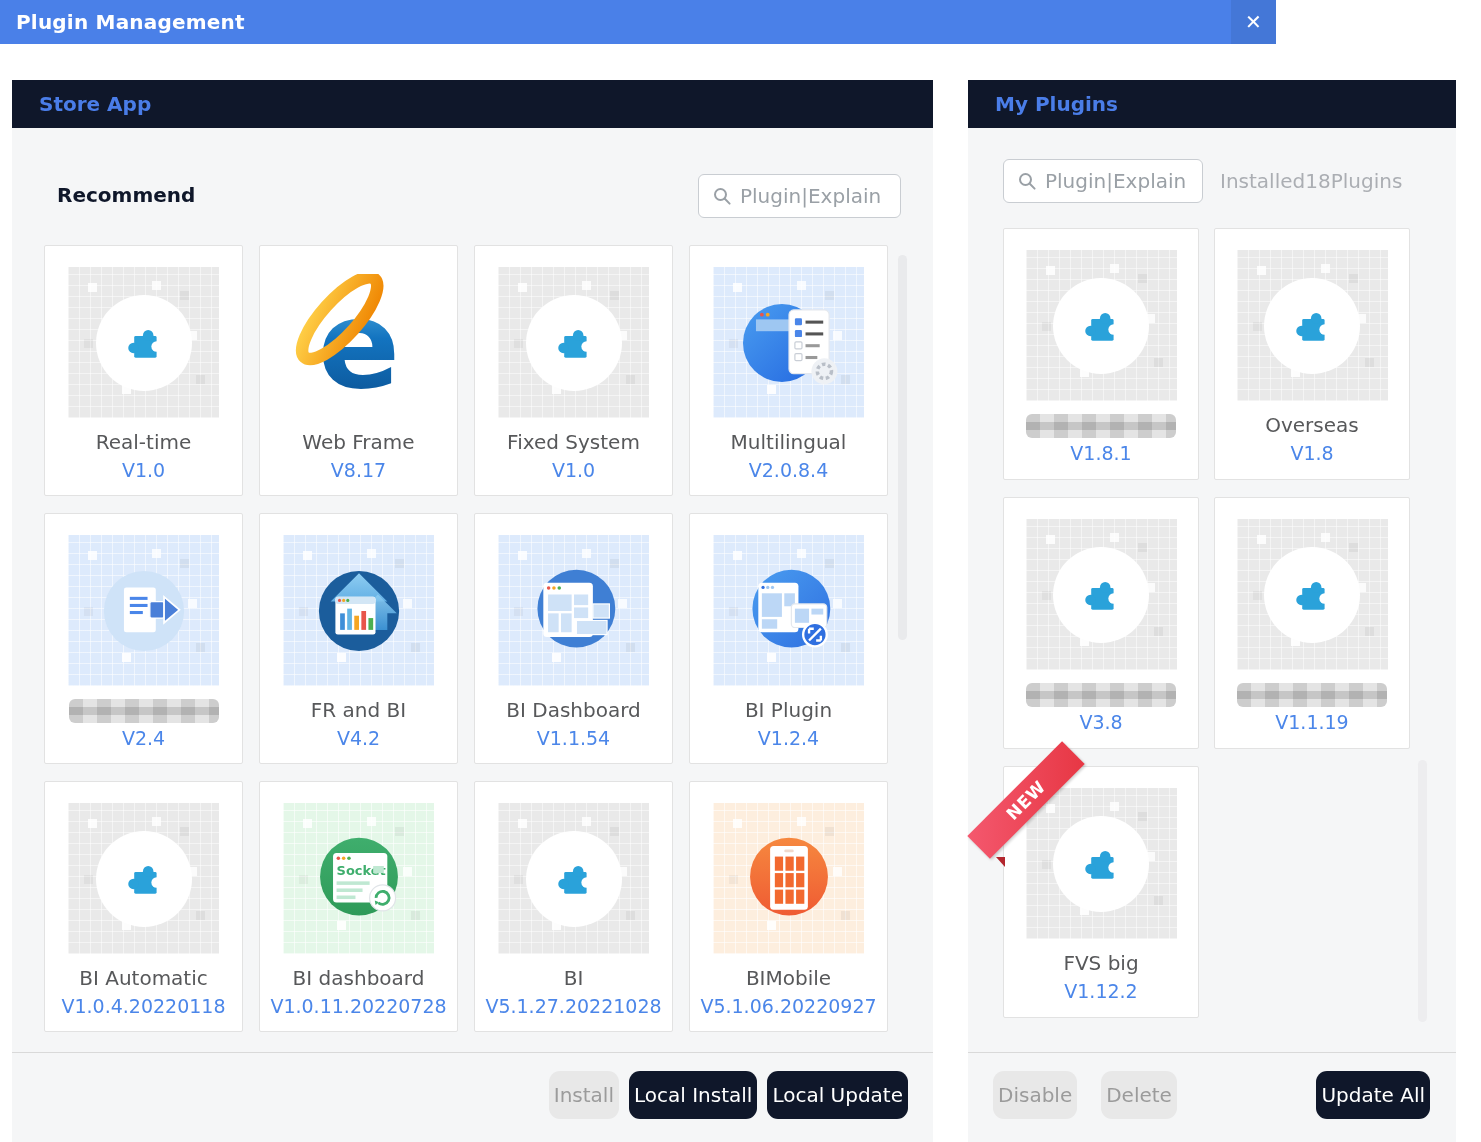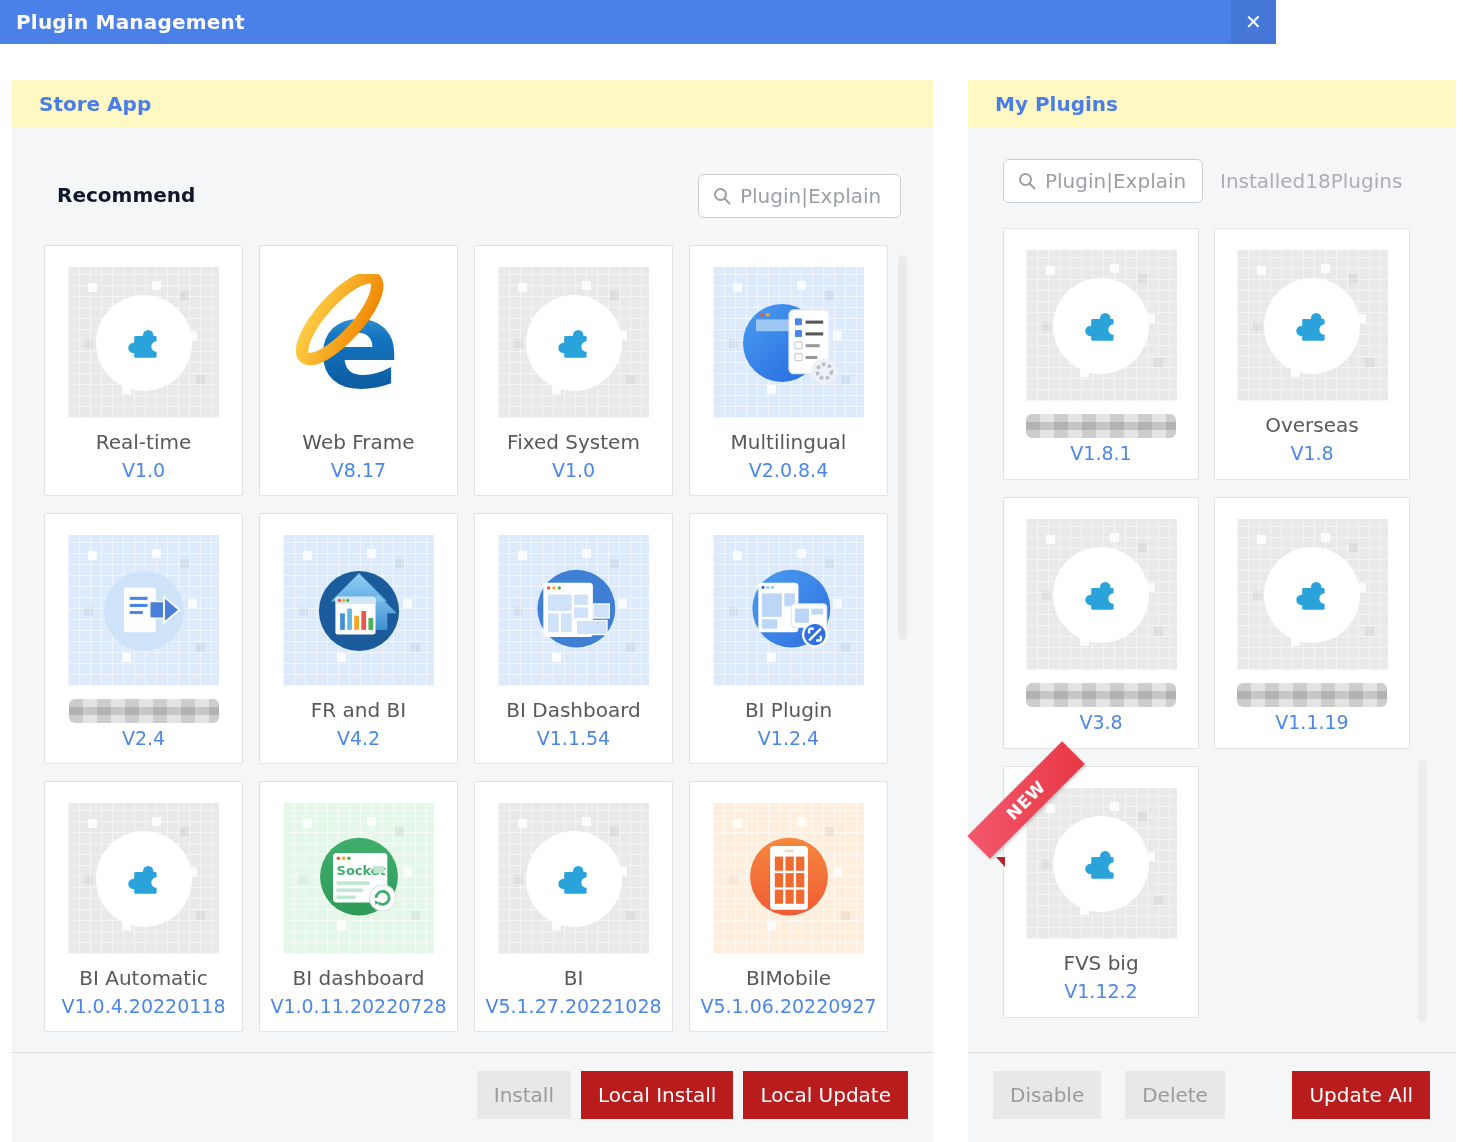"Store App" .panel-header { background: #fef9c3 -> #0f172a }
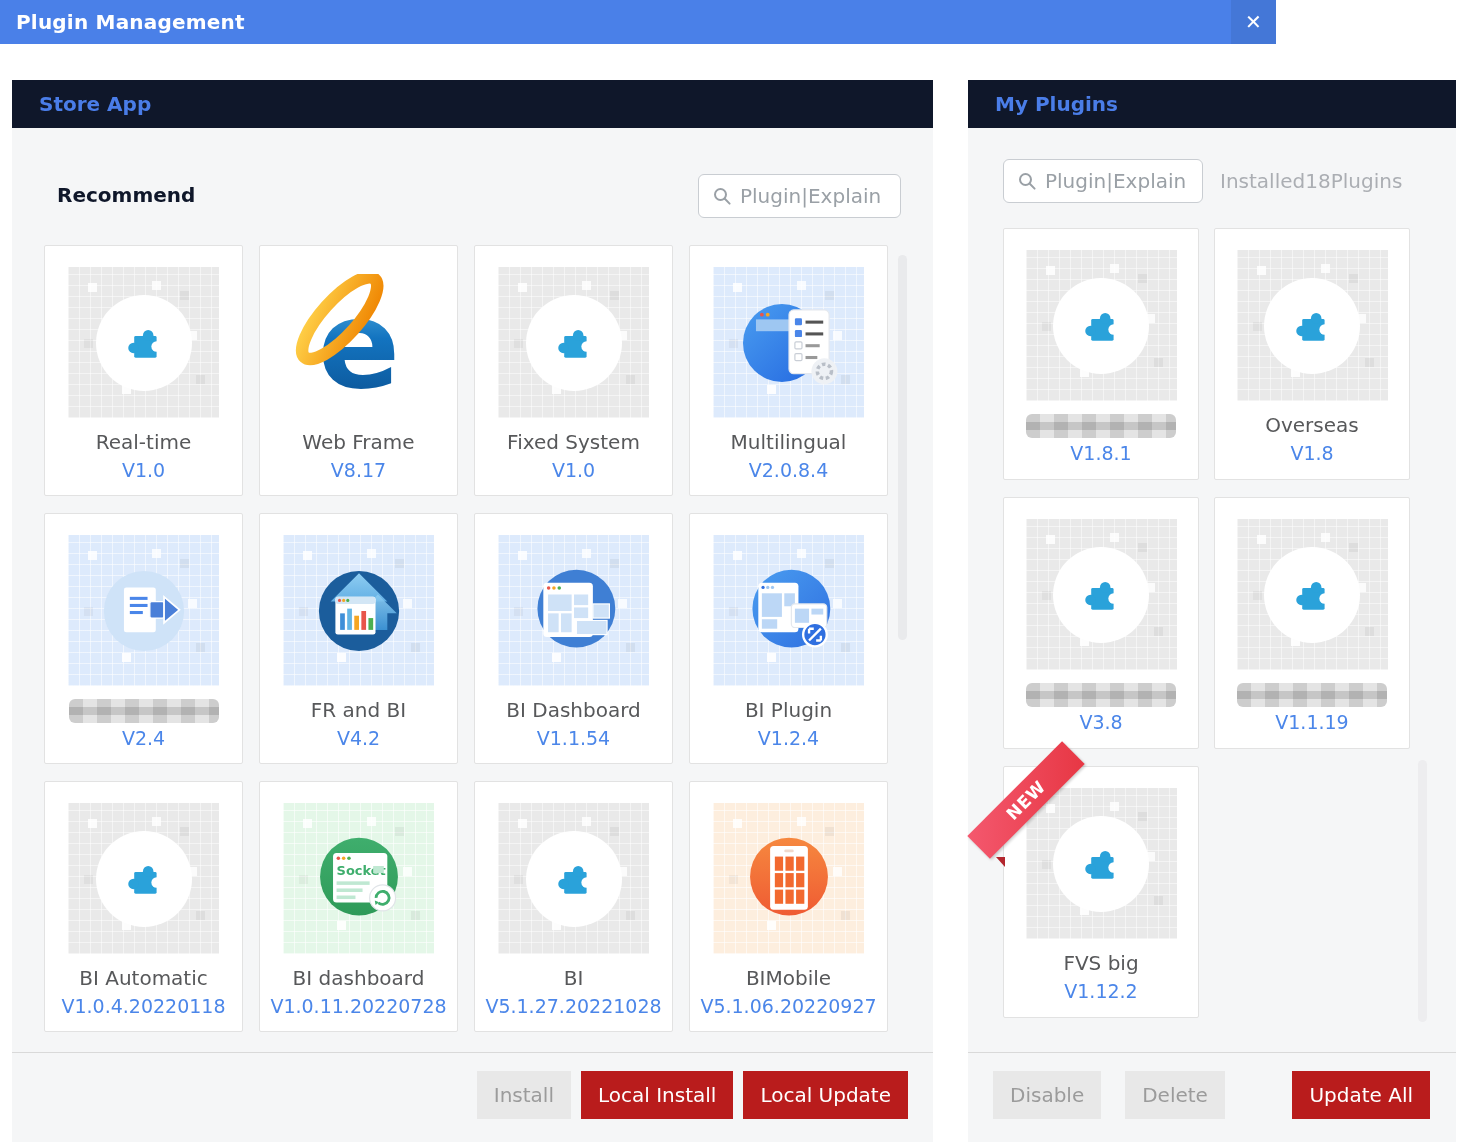"Install" .btn { border-radius: 0 -> 11px; padding: 0 17px -> 0 5px }
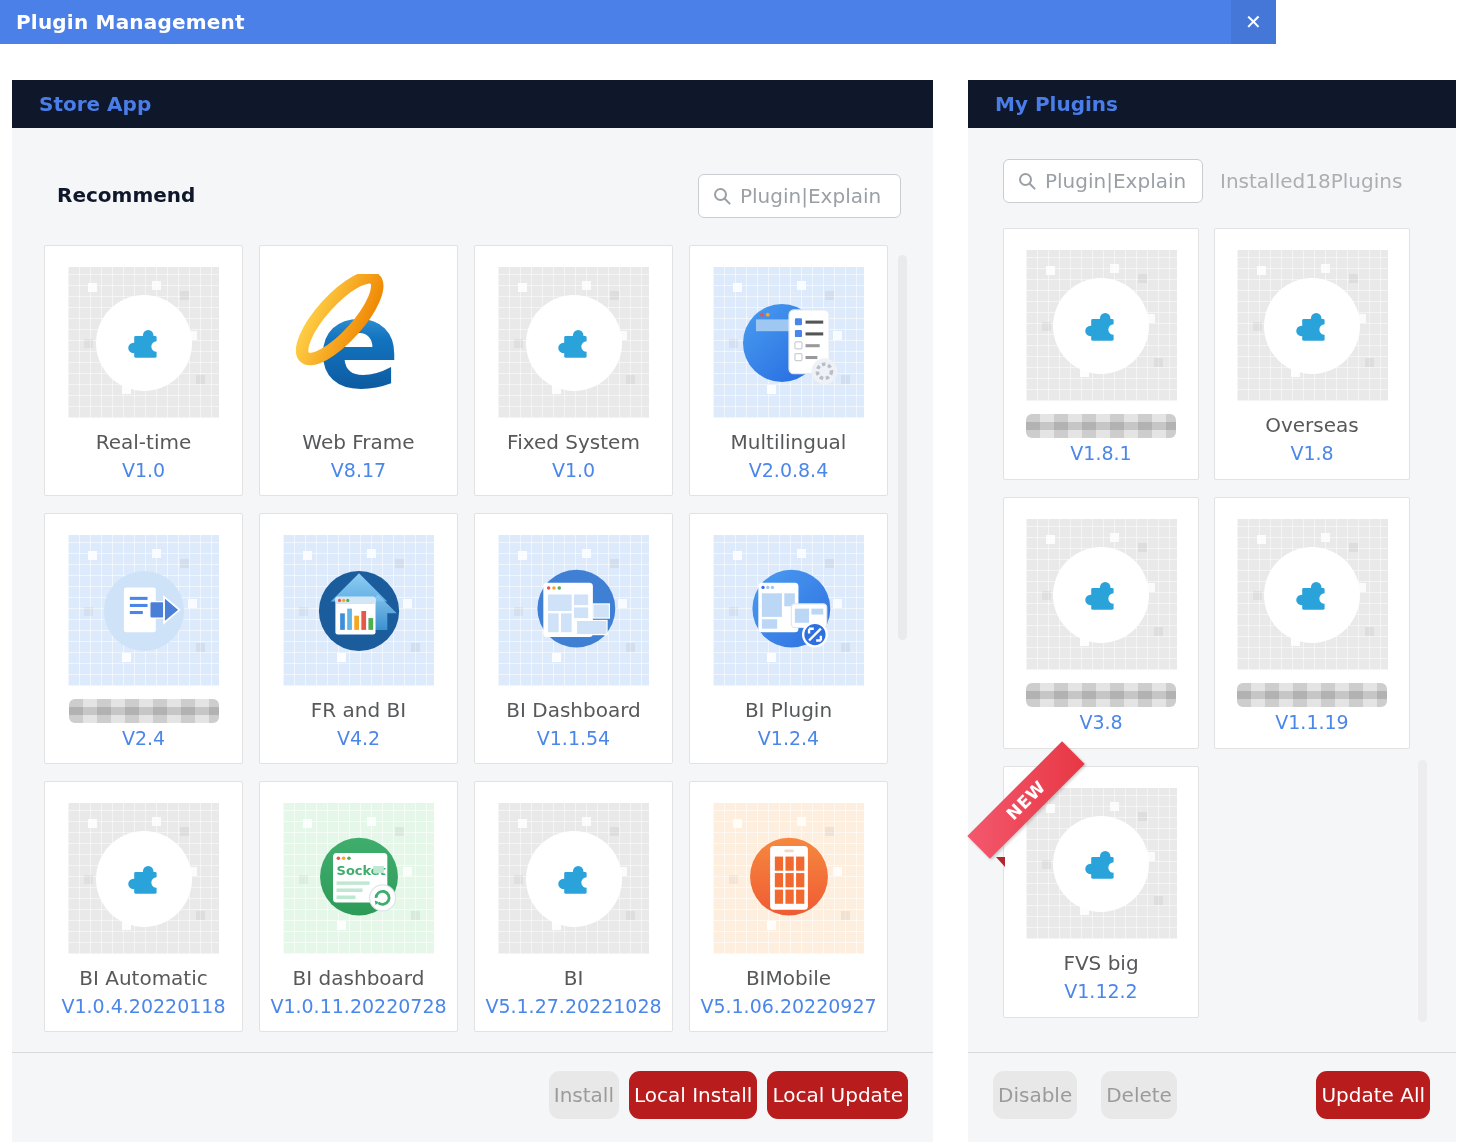"Local Install" .btn.primary { background: #b91c1c -> #0f172a }
